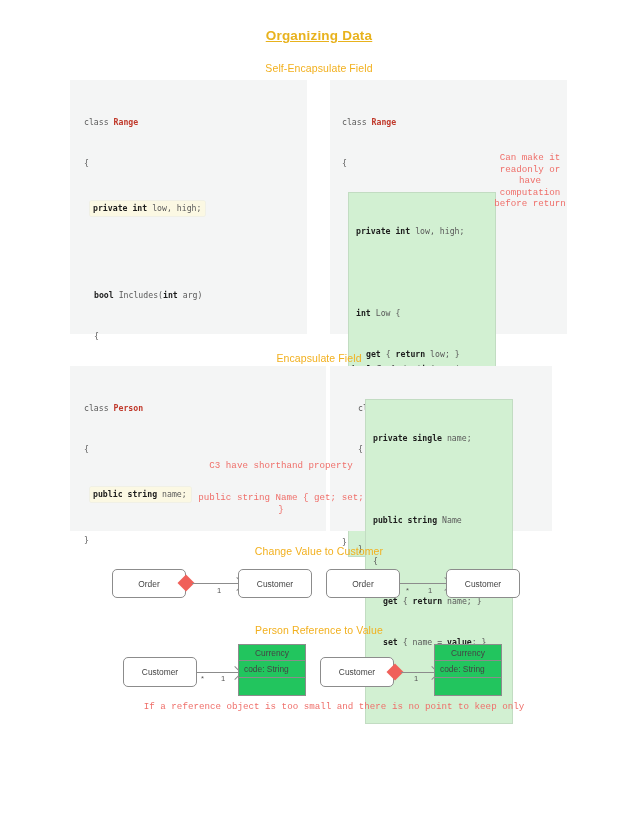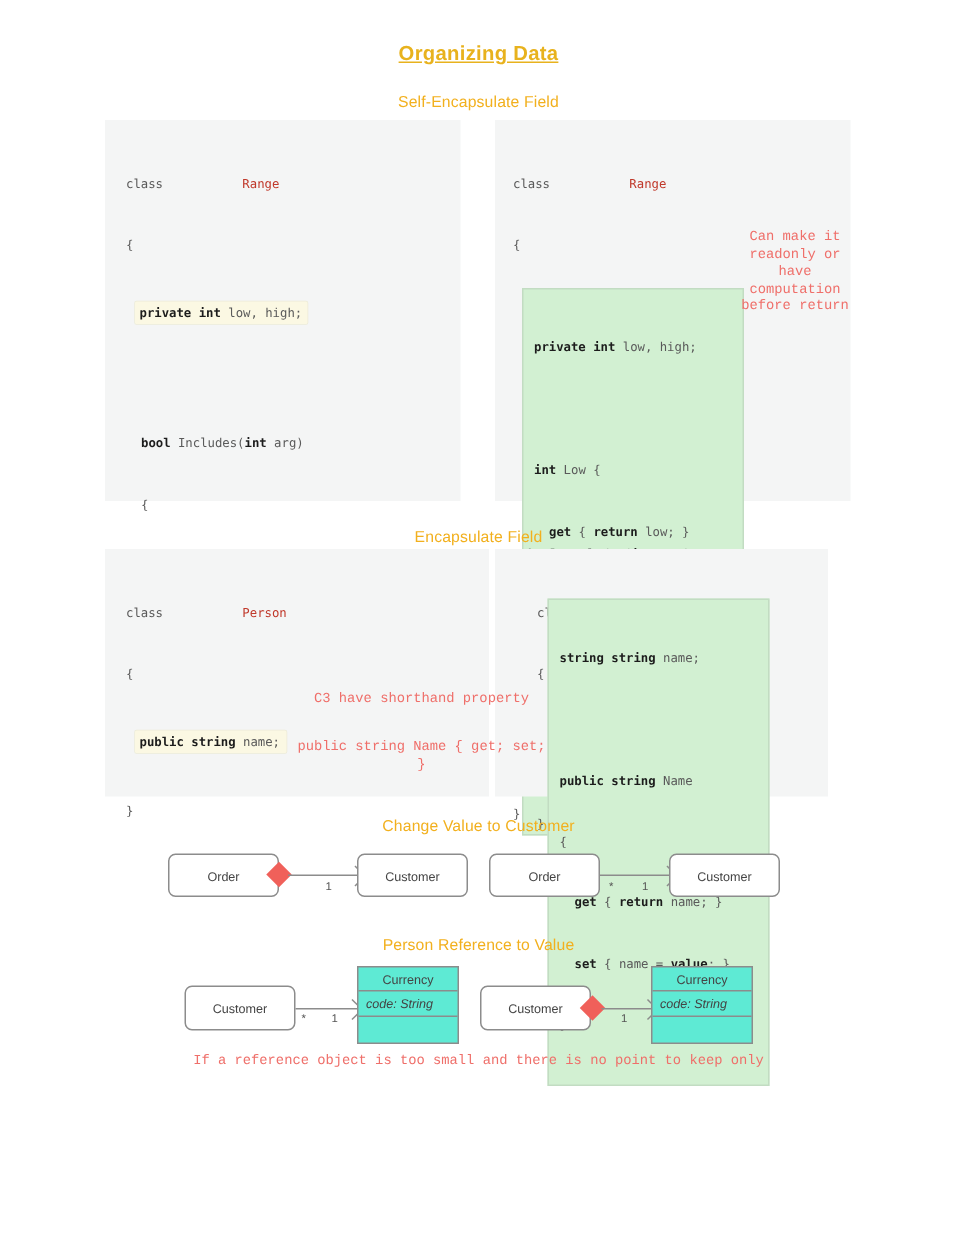"Range" .code .cls { font-weight: normal -> bold; margin-left: 48px -> none }
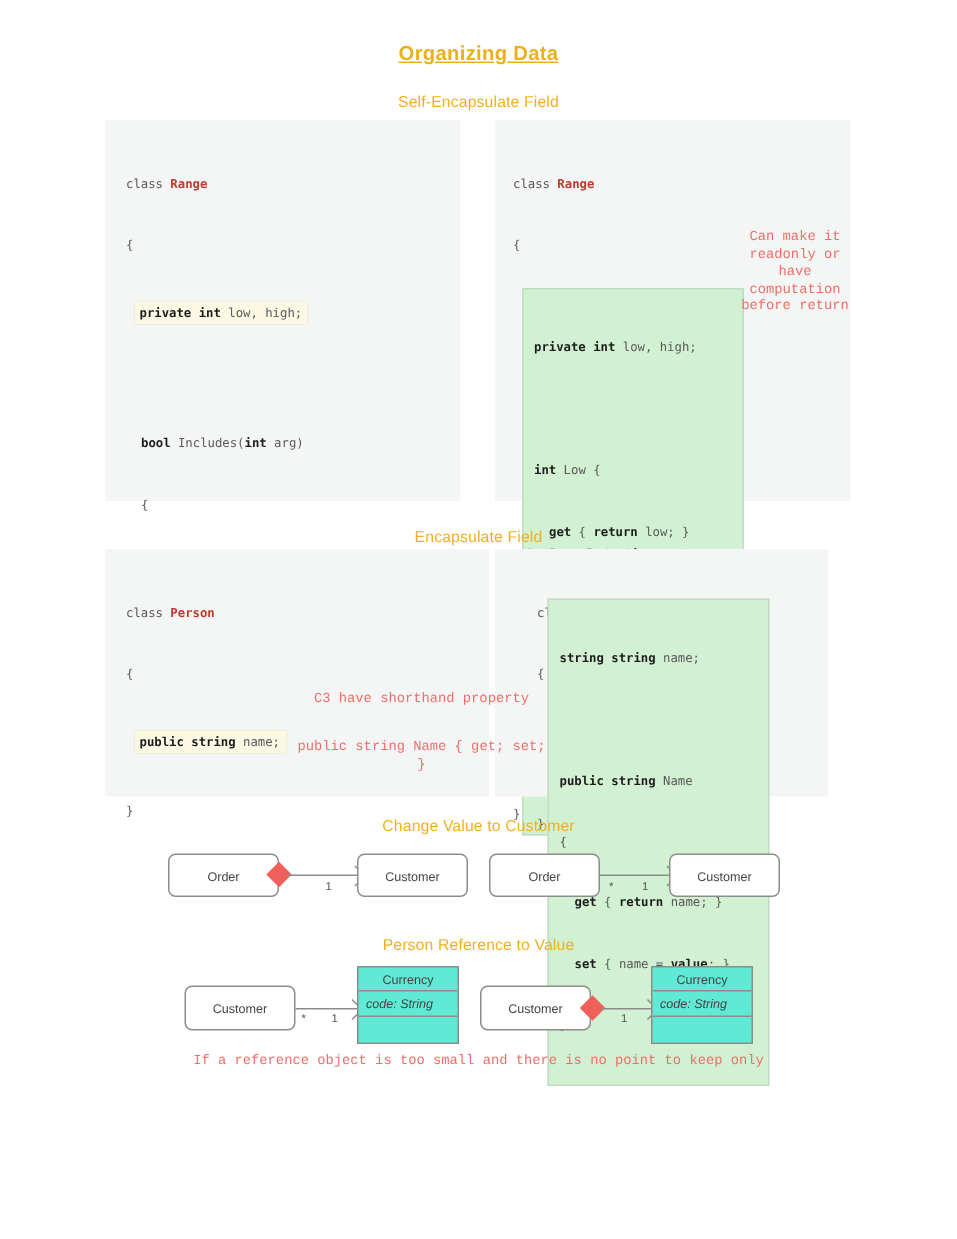"string string" span.kw { text: string string -> private single }
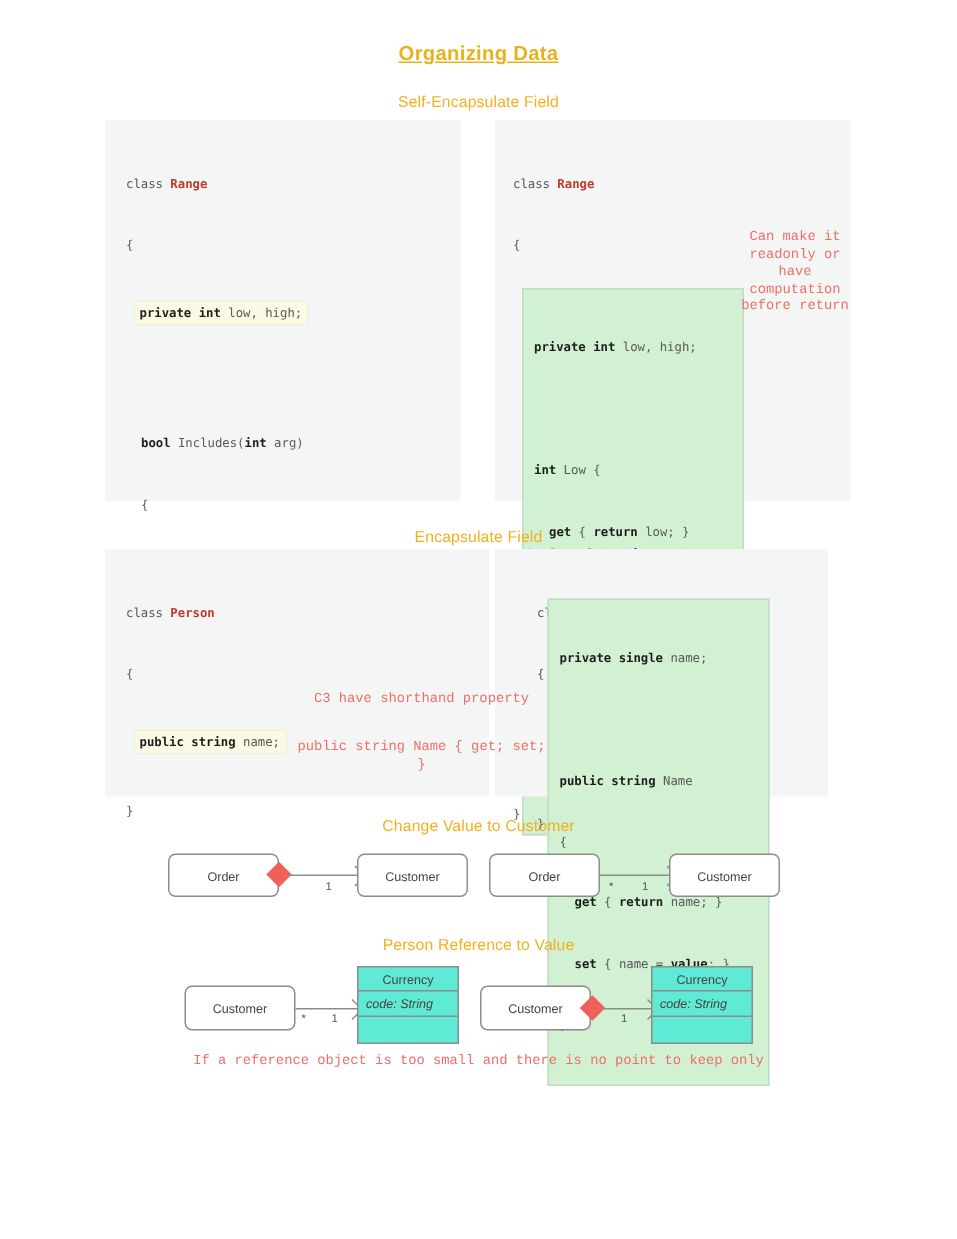"Currency" .uml-class { background: #5eead4 -> #22c55e }
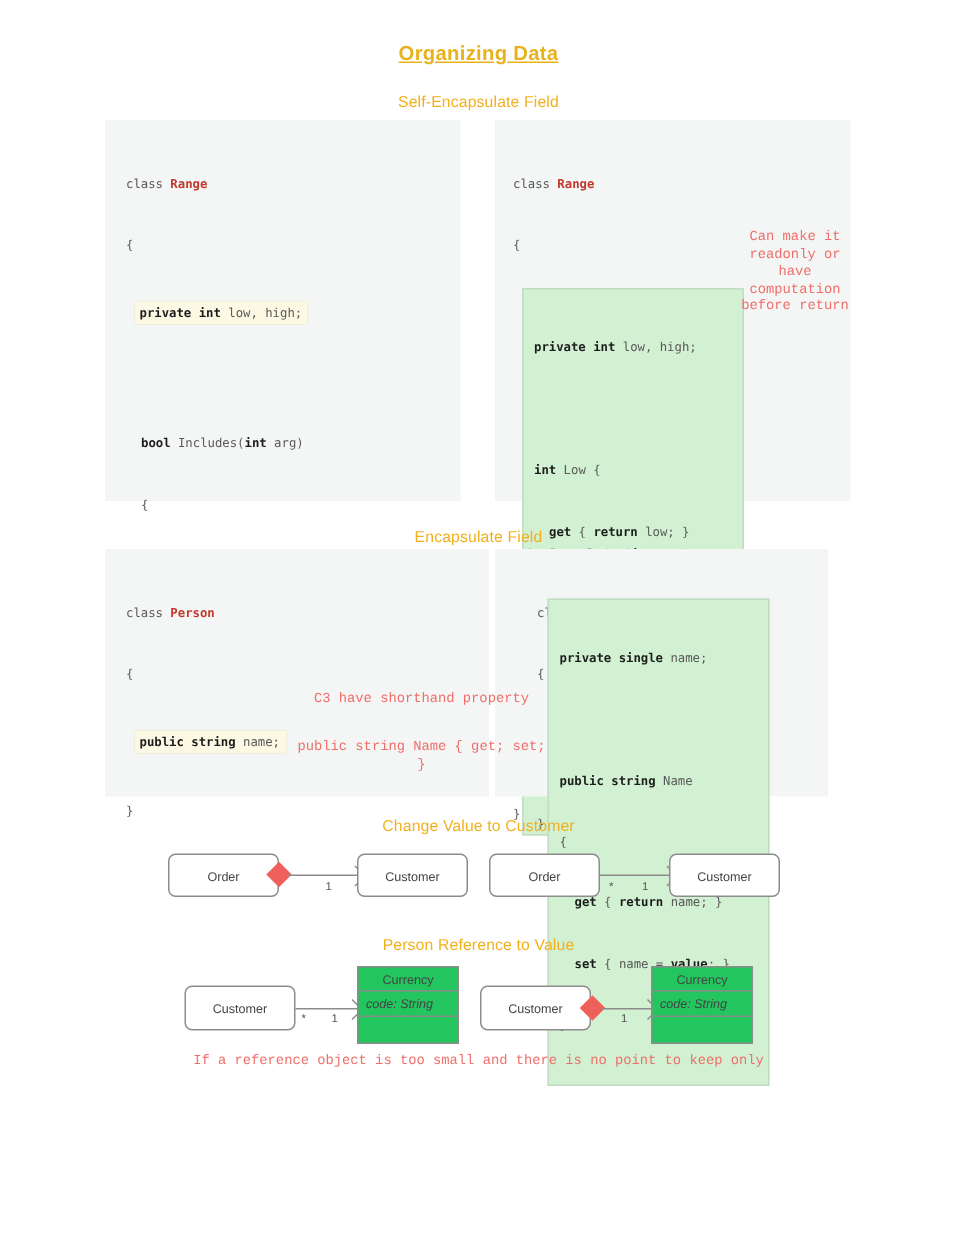"code: String" .uml-class .cmp.attr { font-style: italic -> none }
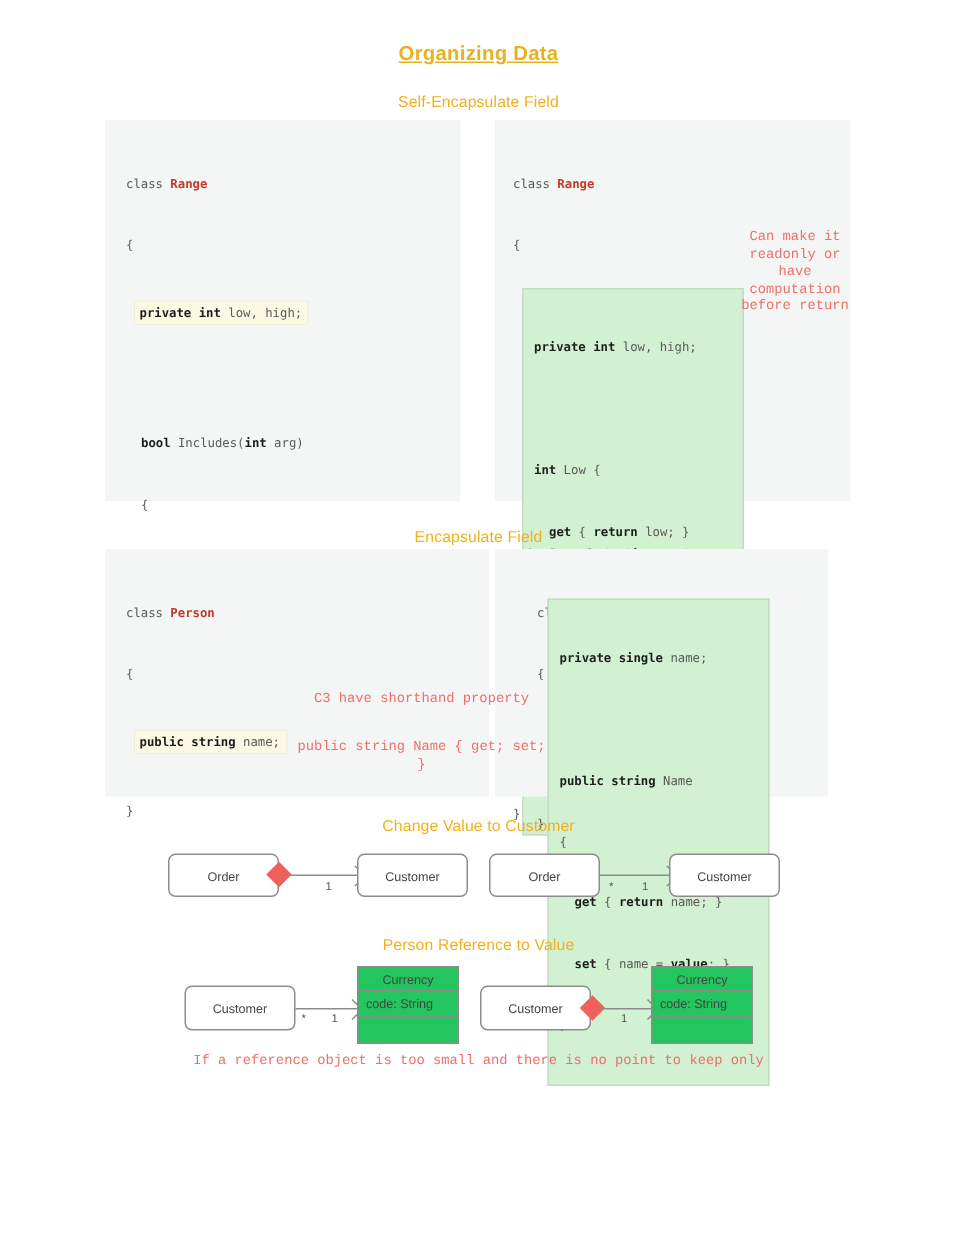"If a reference object is" div.note { left: 119px -> 134px }
